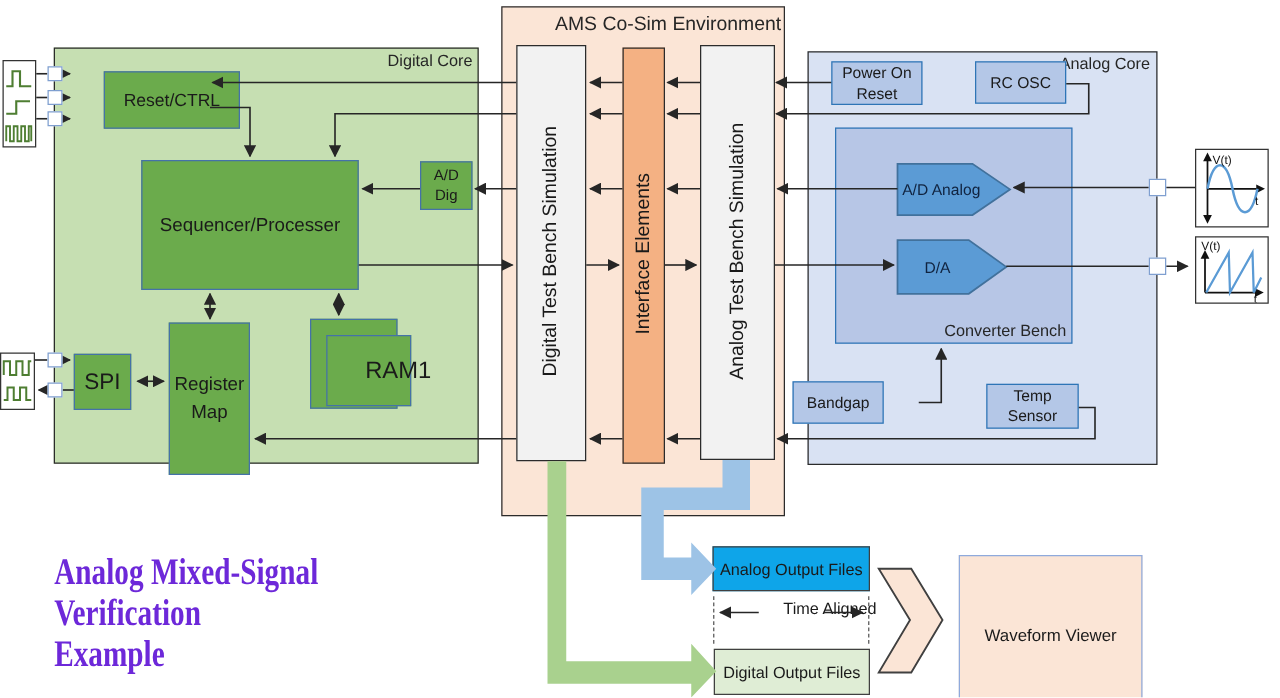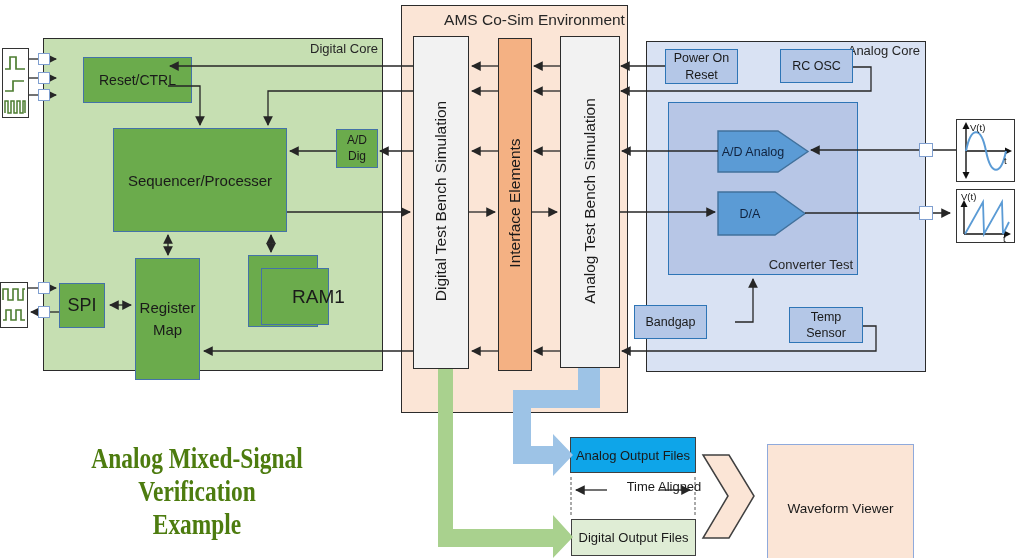"Converter Test" div.abs { text: Test -> Bench }
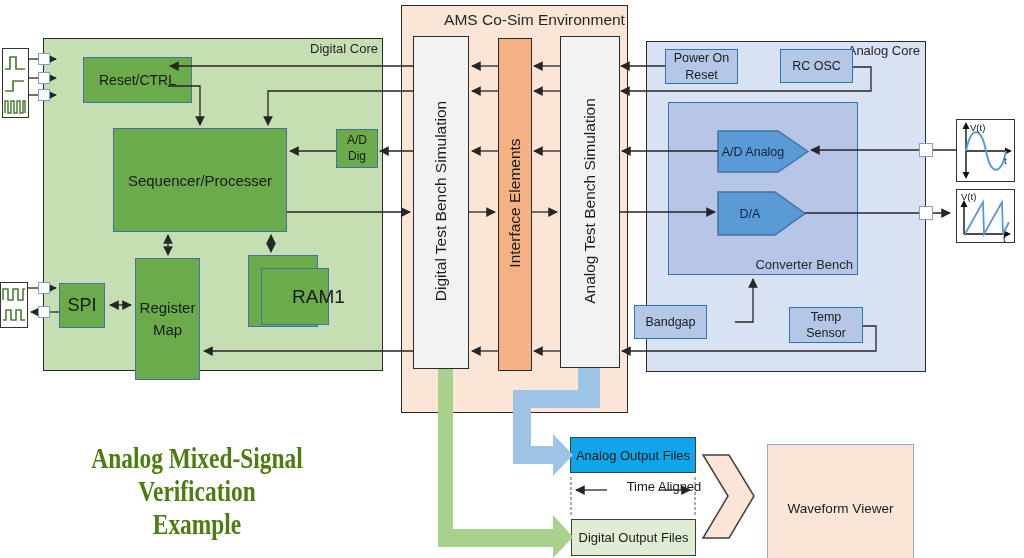"Analog Mixed-Signal Verification" .caption { color: #4d7c0f -> #6d28d9; text-align: center -> none }
